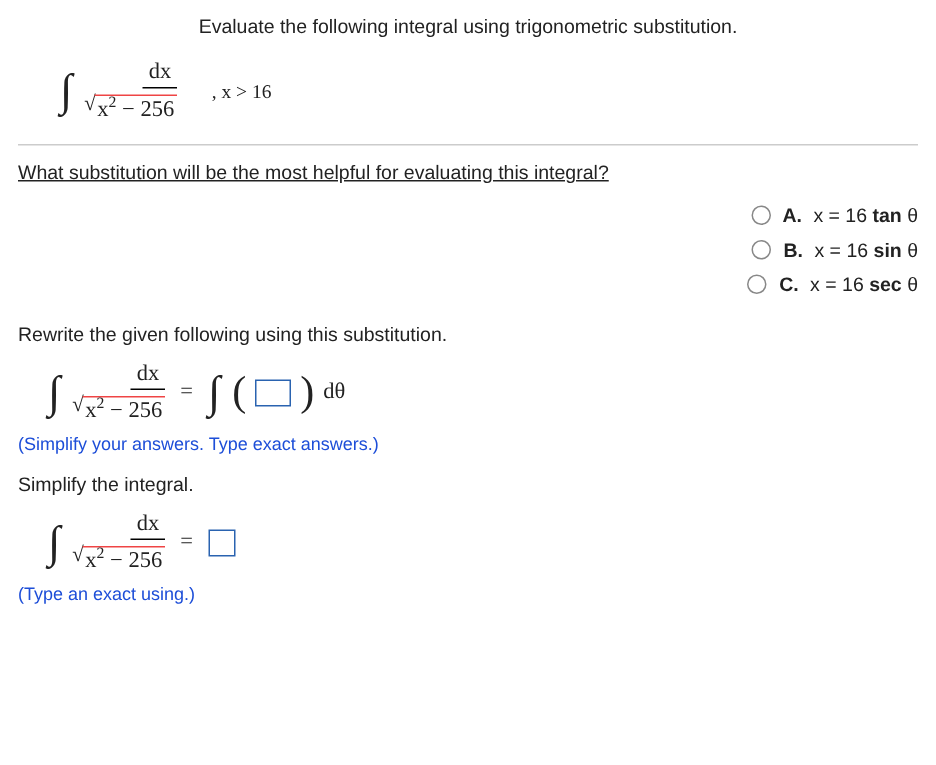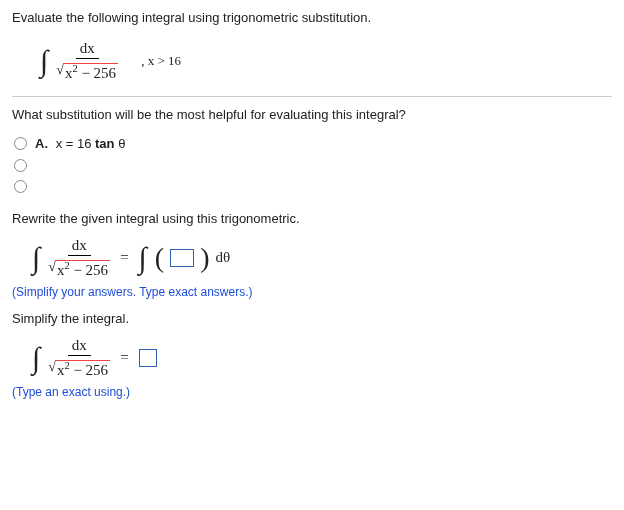"Evaluate the following integral using" .instruct { text-align: none -> center }
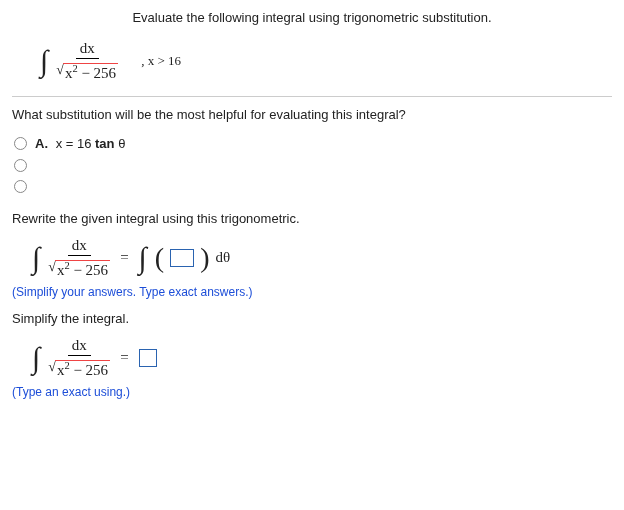"dx" .frac { align-items: center -> flex-end }
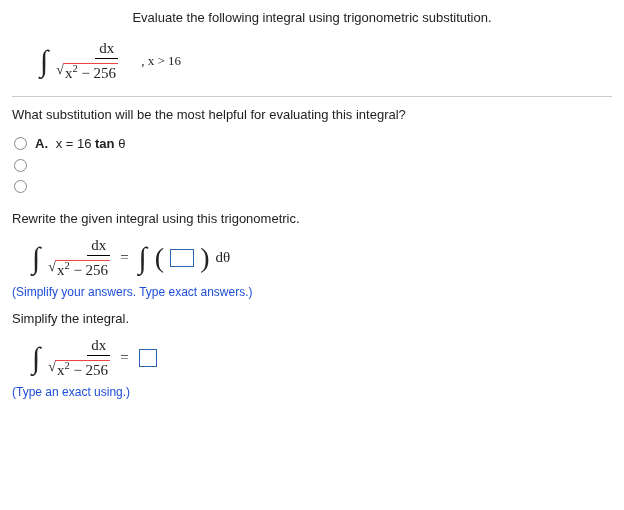"What substitution will be the" .prompt { text-decoration: none -> underline }
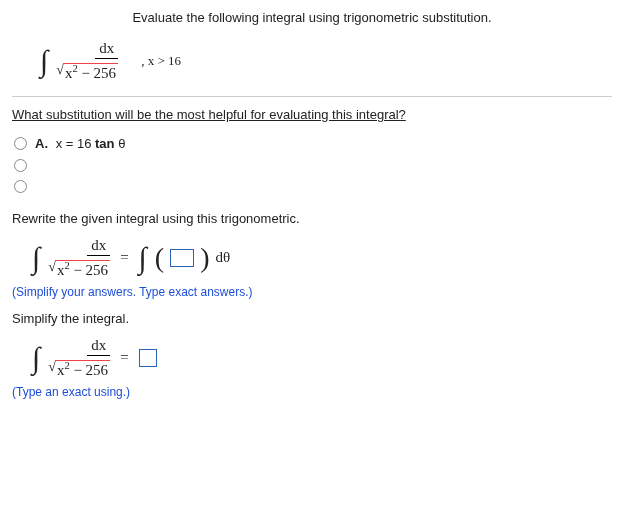"A. x = 16 tan" .choice { justify-content: none -> flex-end }
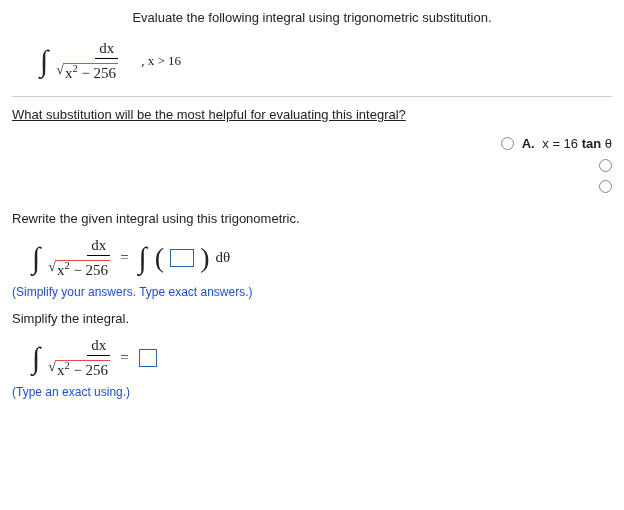"B. x = 16 sin" span.expr { html: none -> <span> <span>B.</span> <span>x = 16 </span><span>sin</span><span> θ</span> </span> }
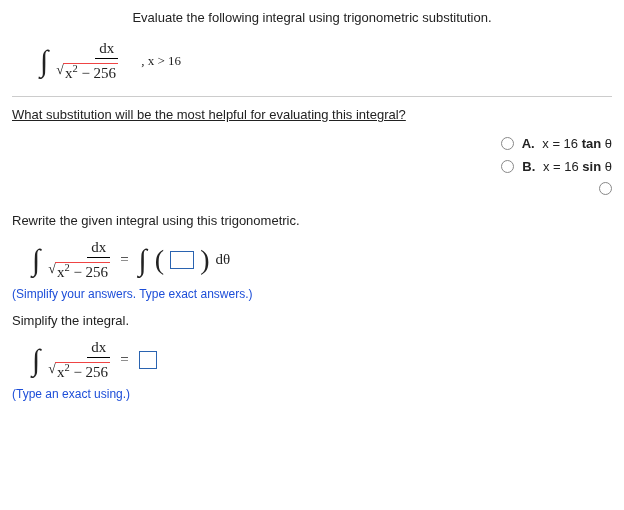"C. x = 16 sec" span.expr { html: none -> <span> <span>C.</span> <span>x = 16 </span><span>sec</span><span> θ</span> </span> }
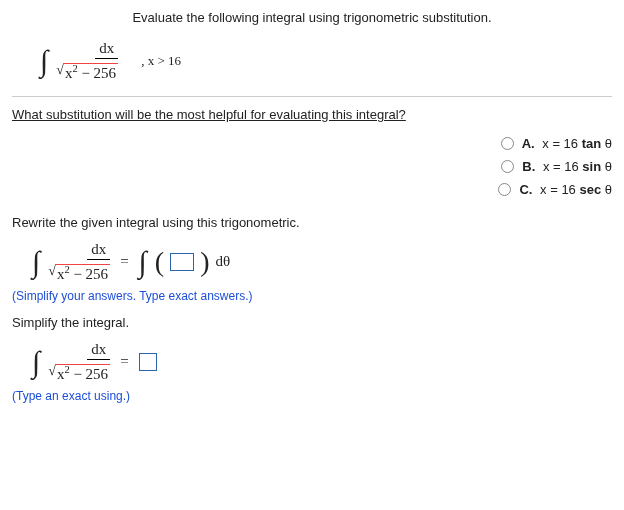"Rewrite the given integral using" div.section-prompt { text: integral using this trigonometric -> following using this substitution }
